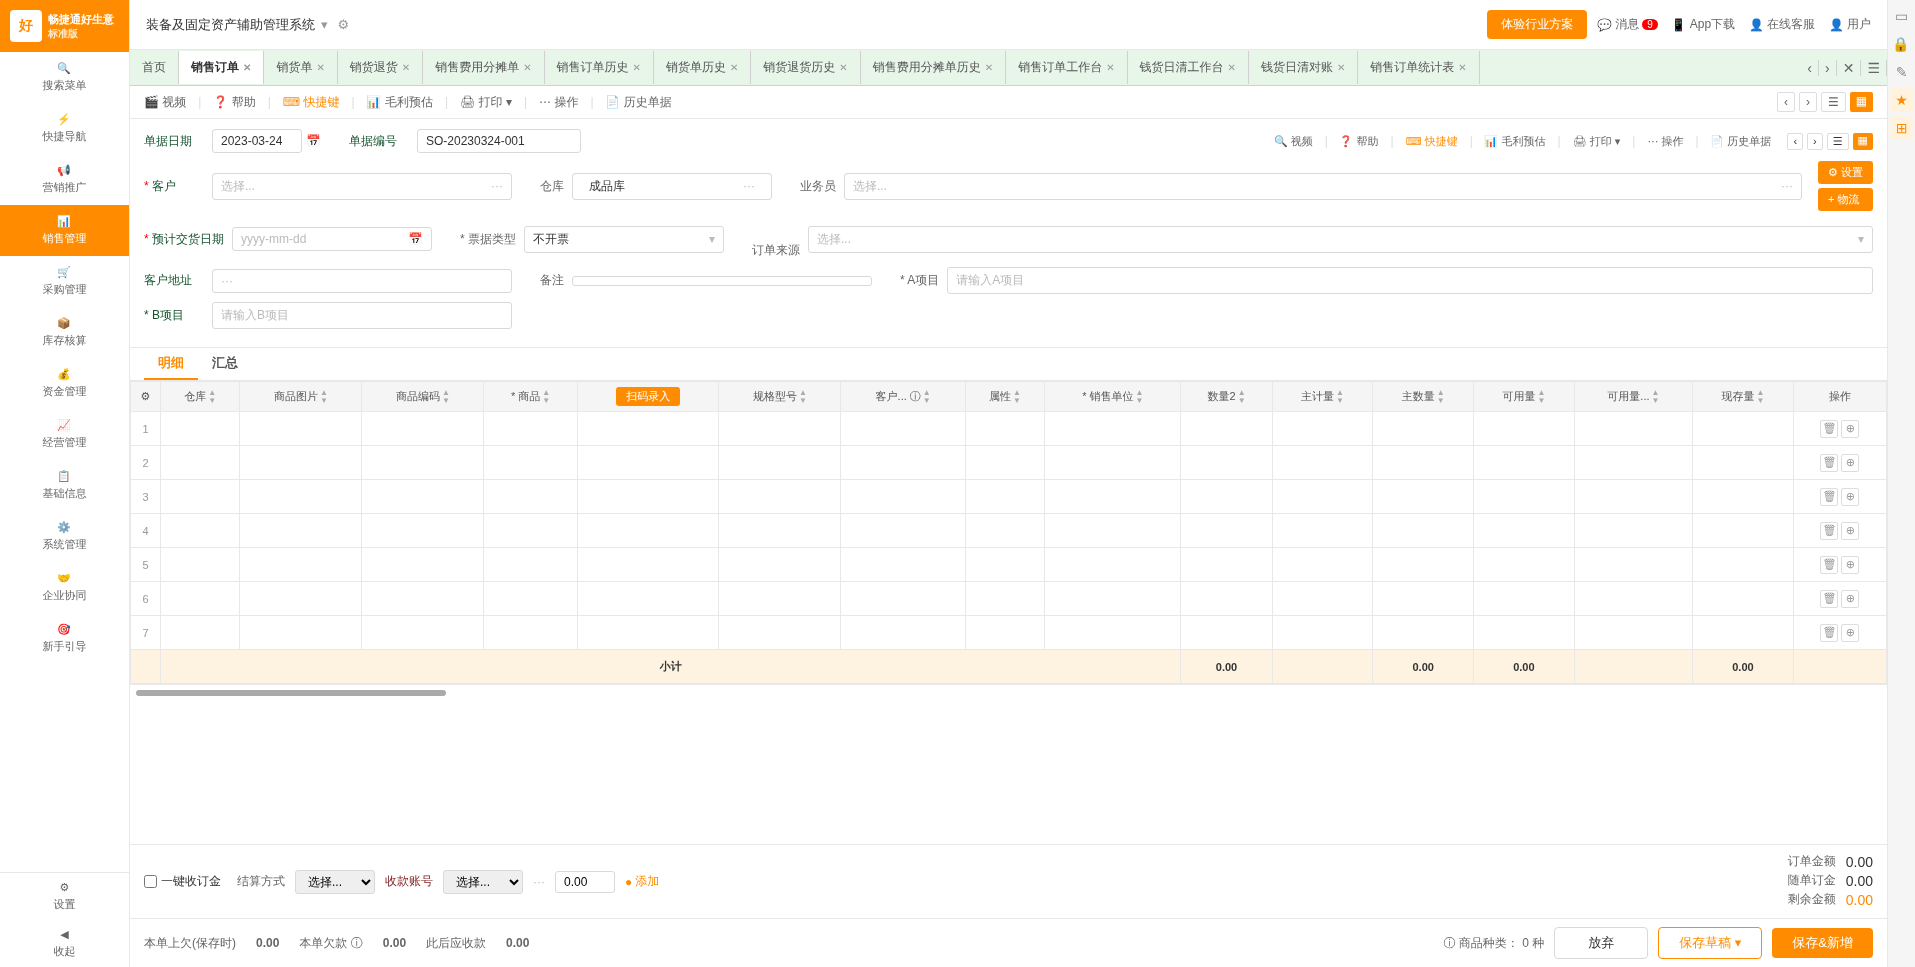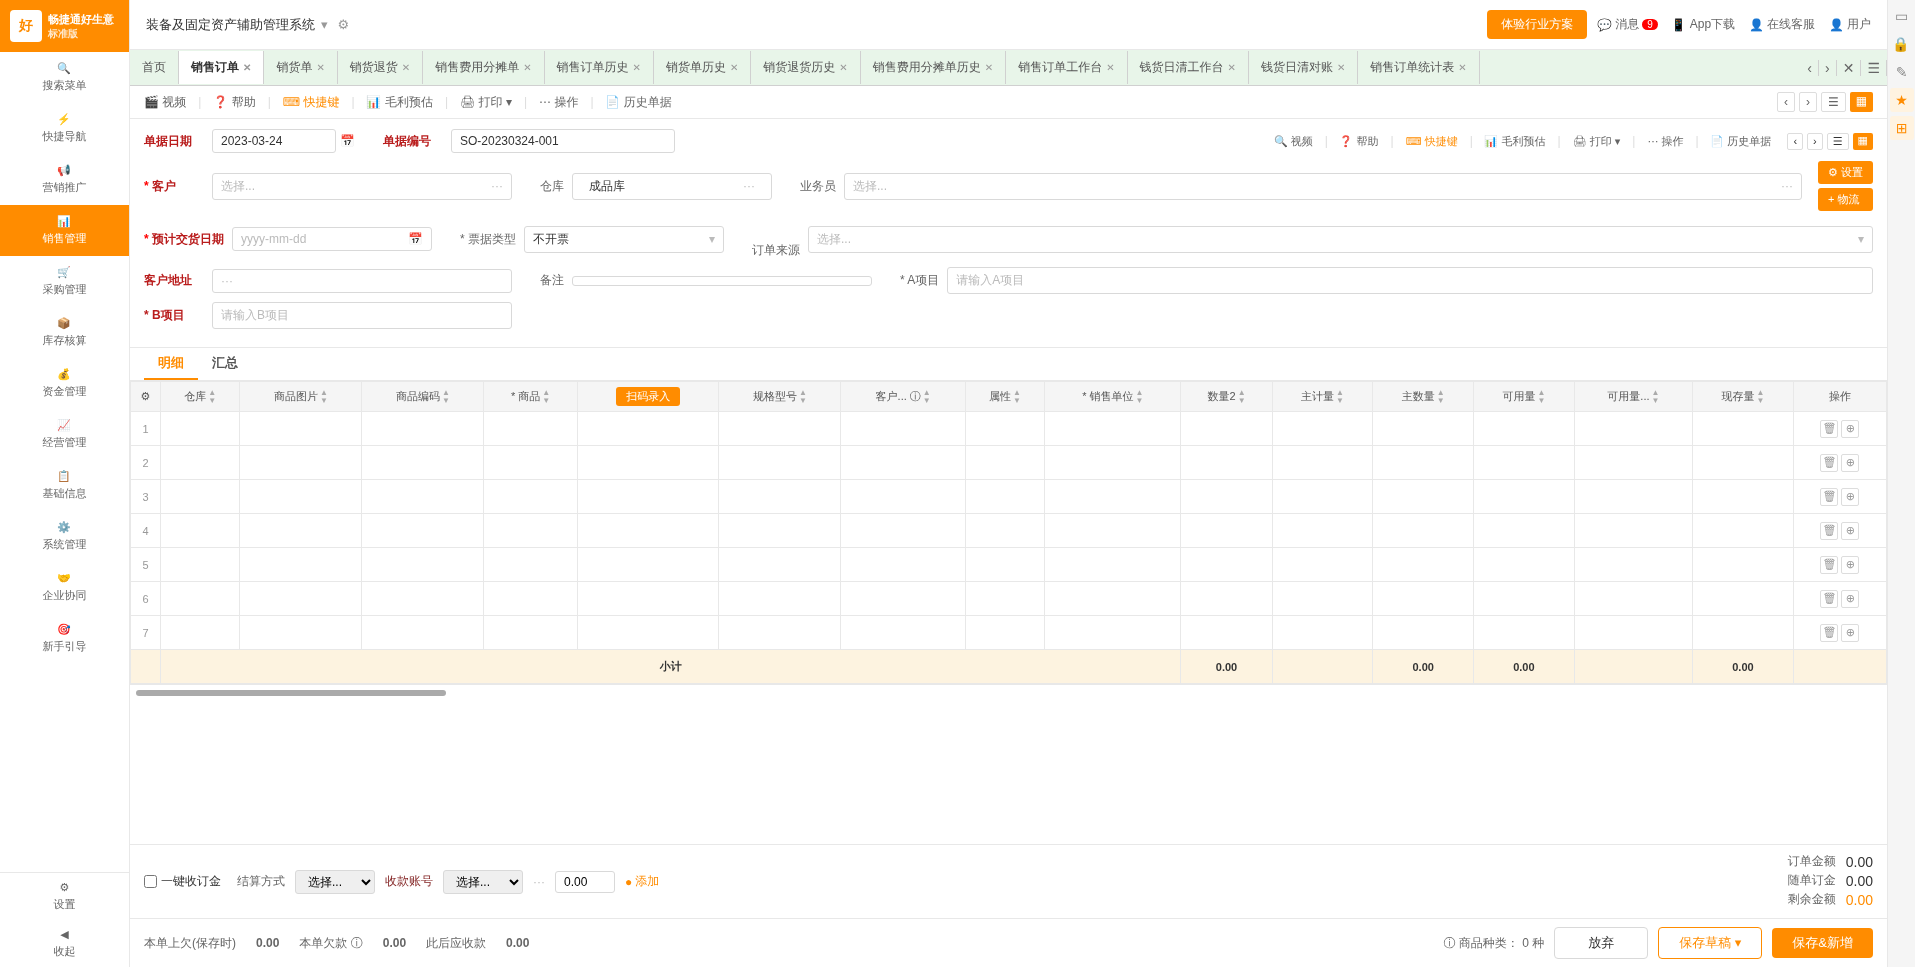"单据日期" .form-label { color: #b91c1c -> #14532d; font-weight: bold -> none }
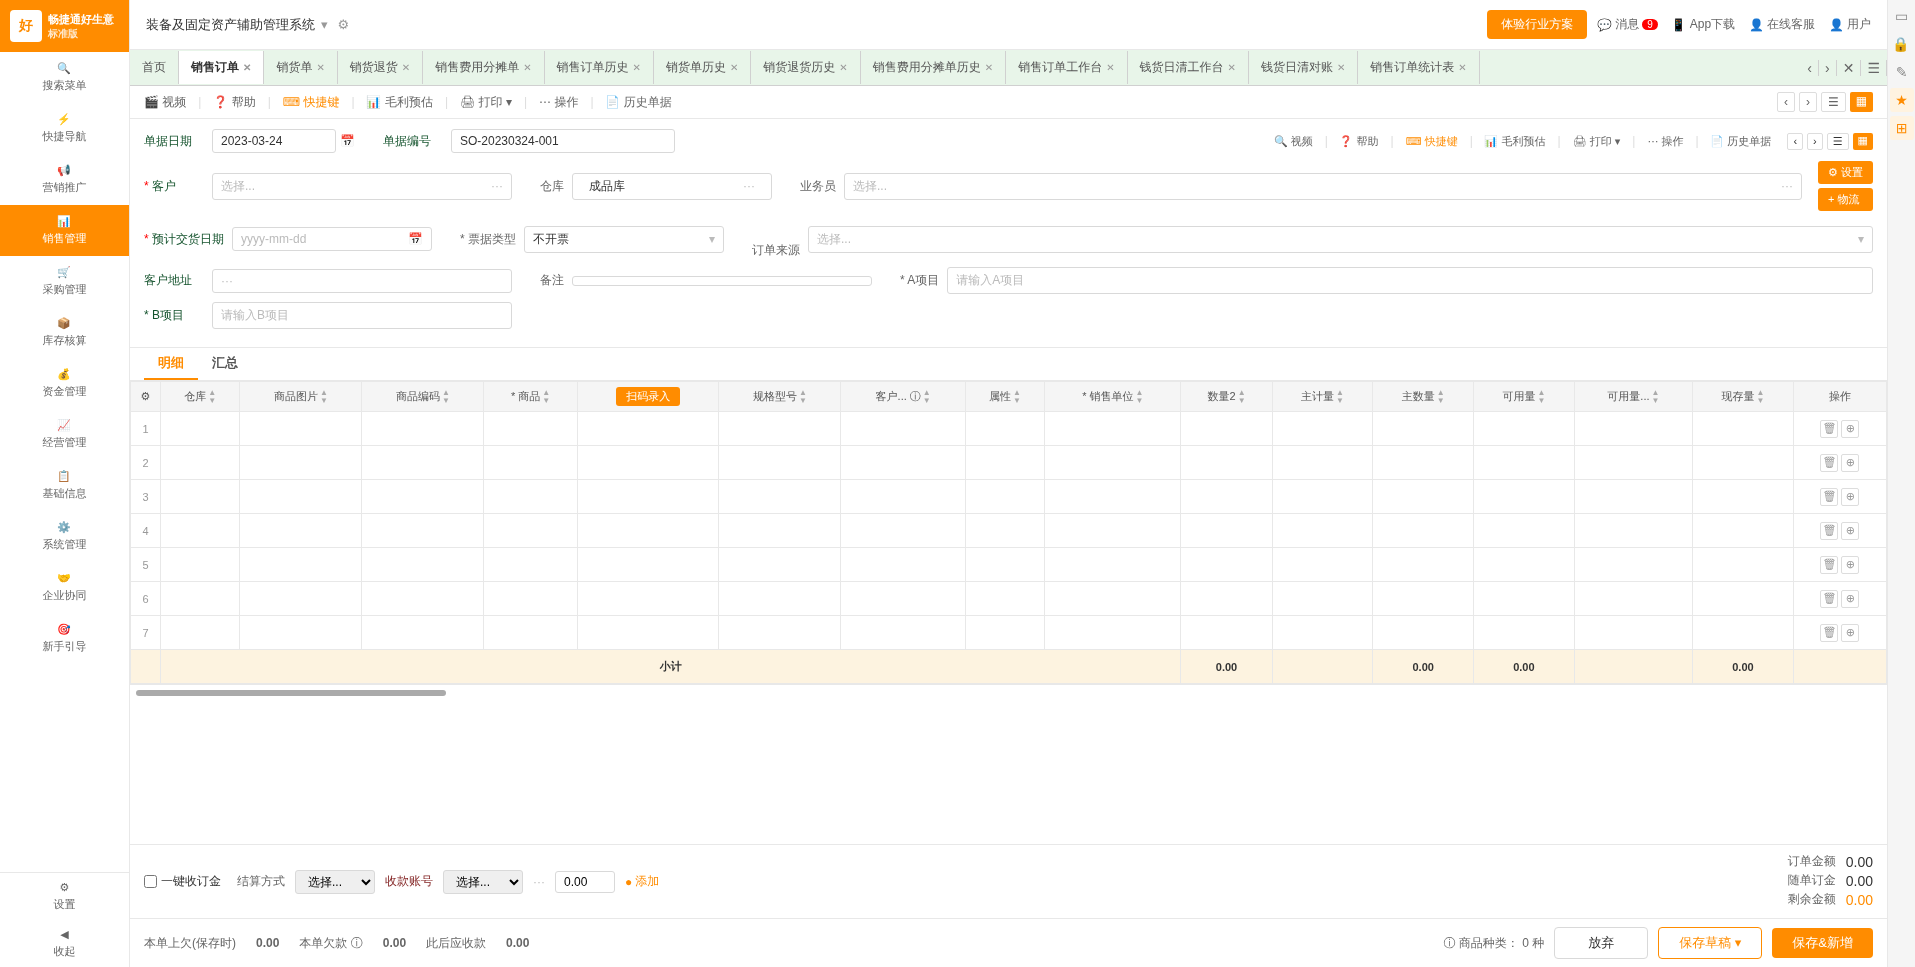"2023-03-24" input.date-input { width: 124px -> 90px }
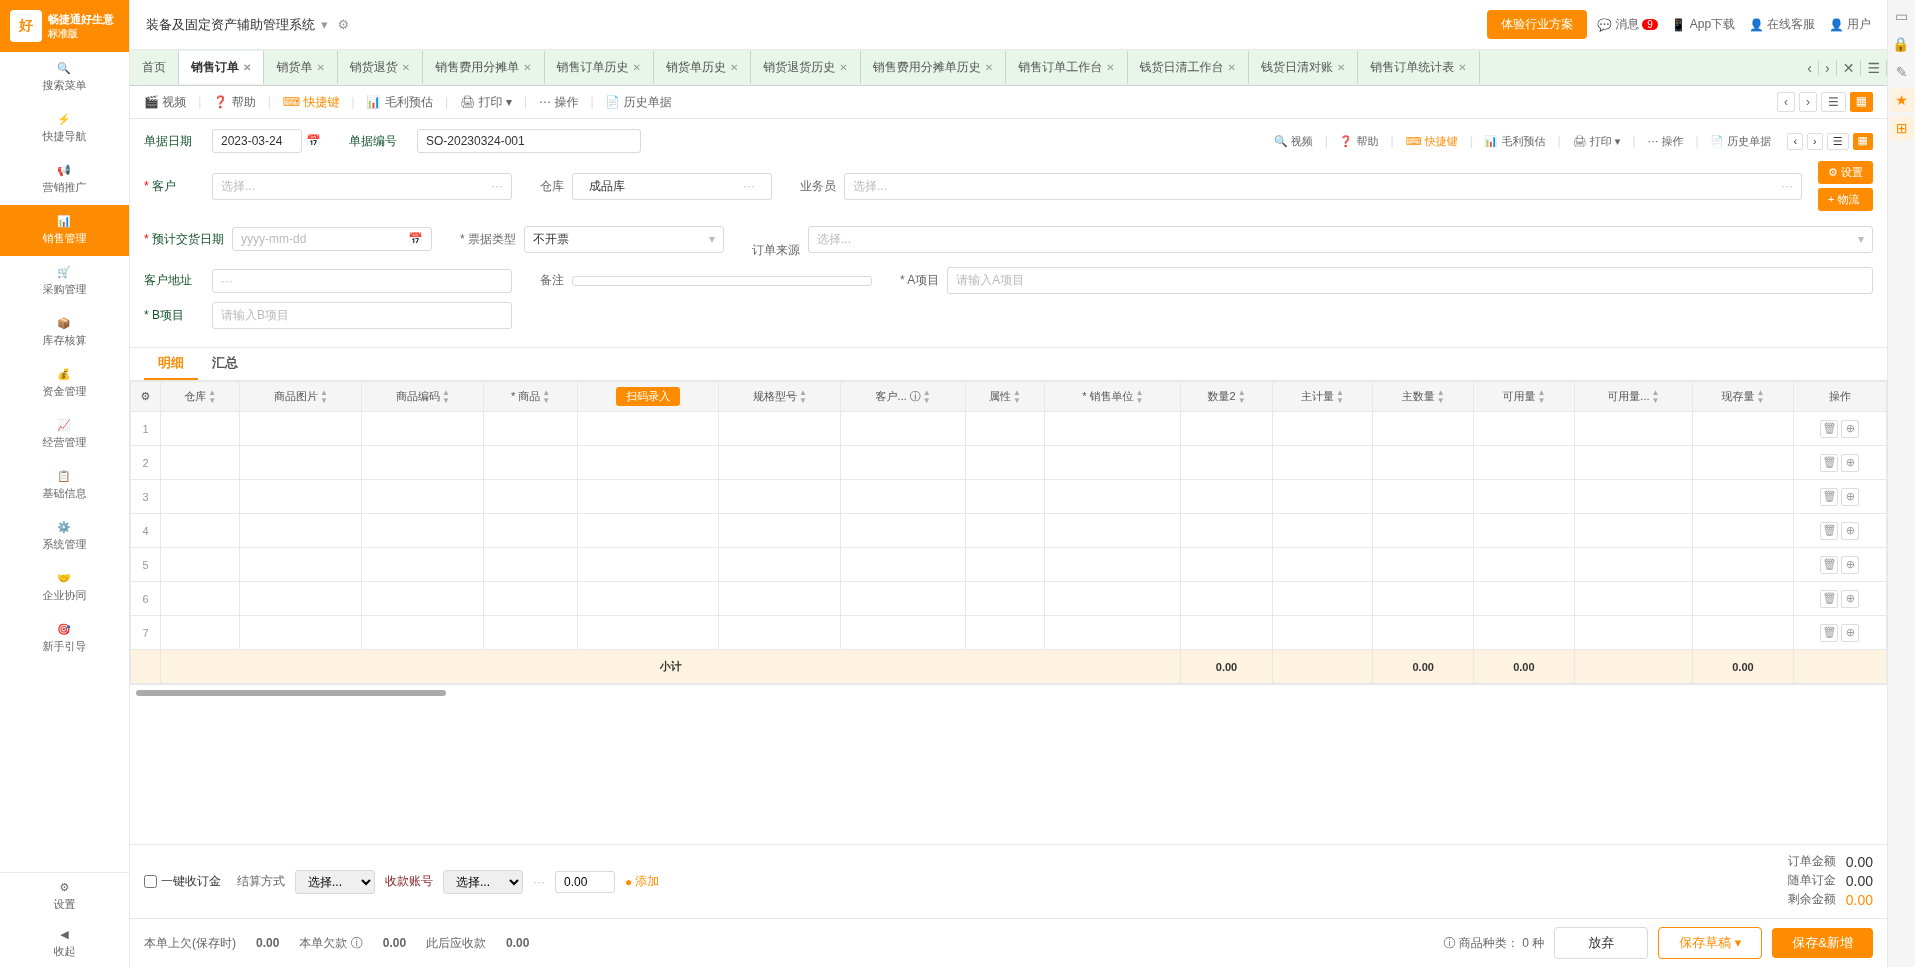"SO-20230324-001" input.form-input { width: 224px -> 164px }
